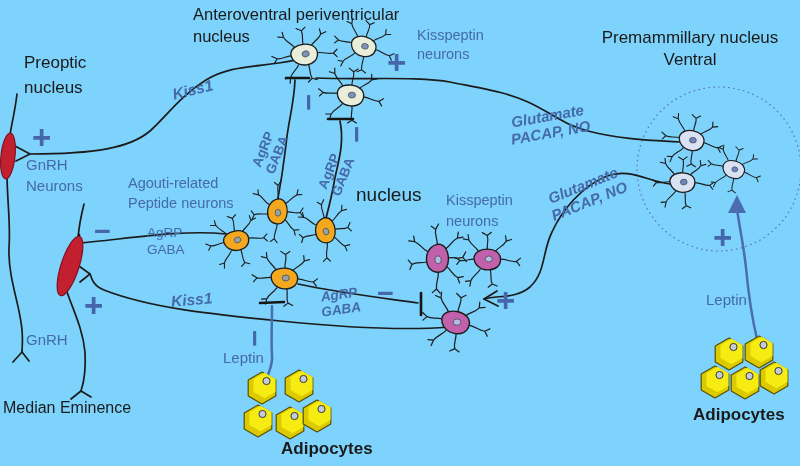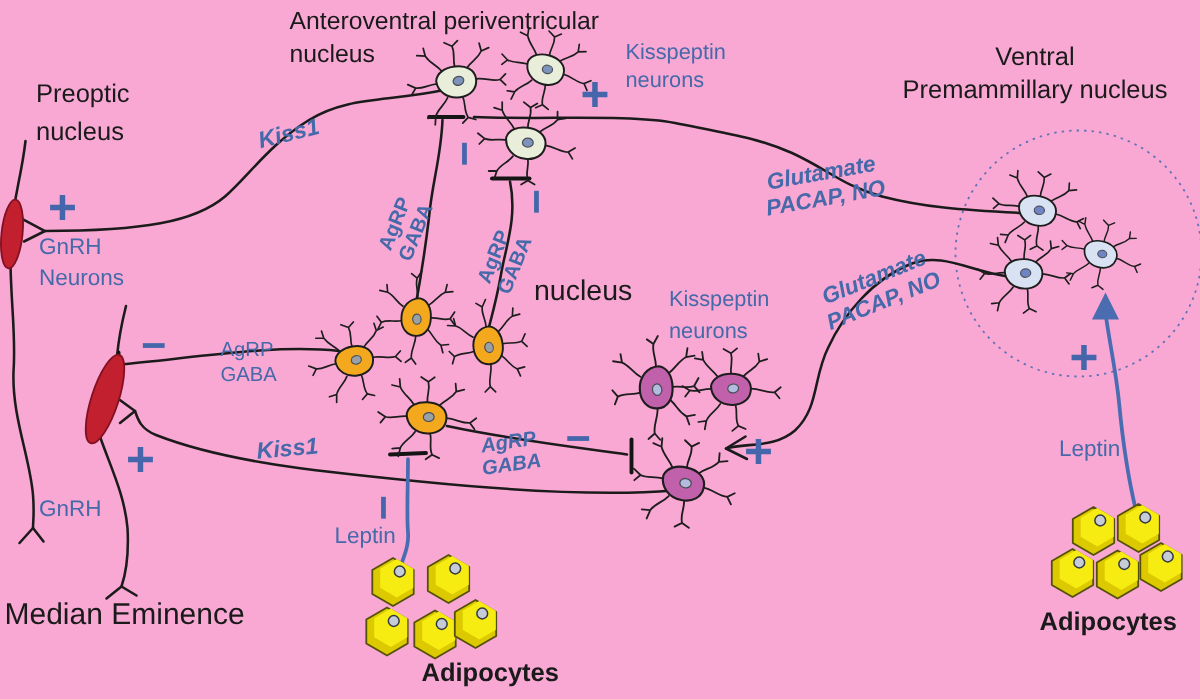"Anteroventral periventricular" .stage { background: #f9a8d4 -> #7dd3fc }
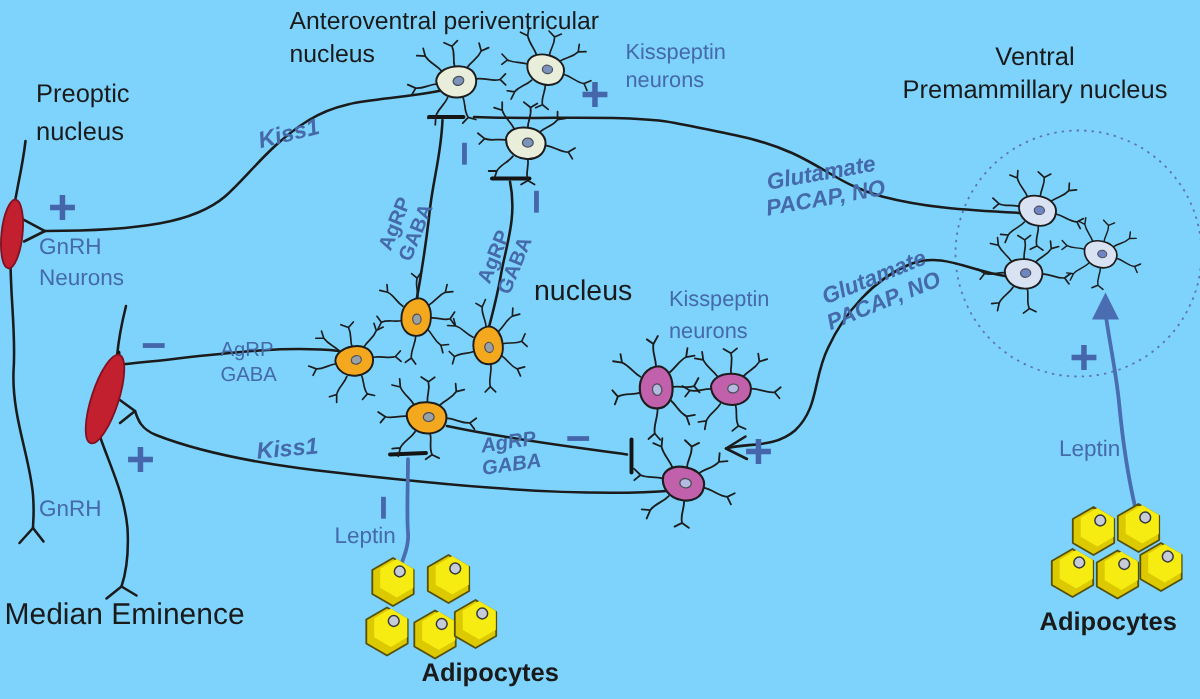"Ventral" span.line { order: before "Premammillary nucleus" -> after "Premammillary nucleus" }
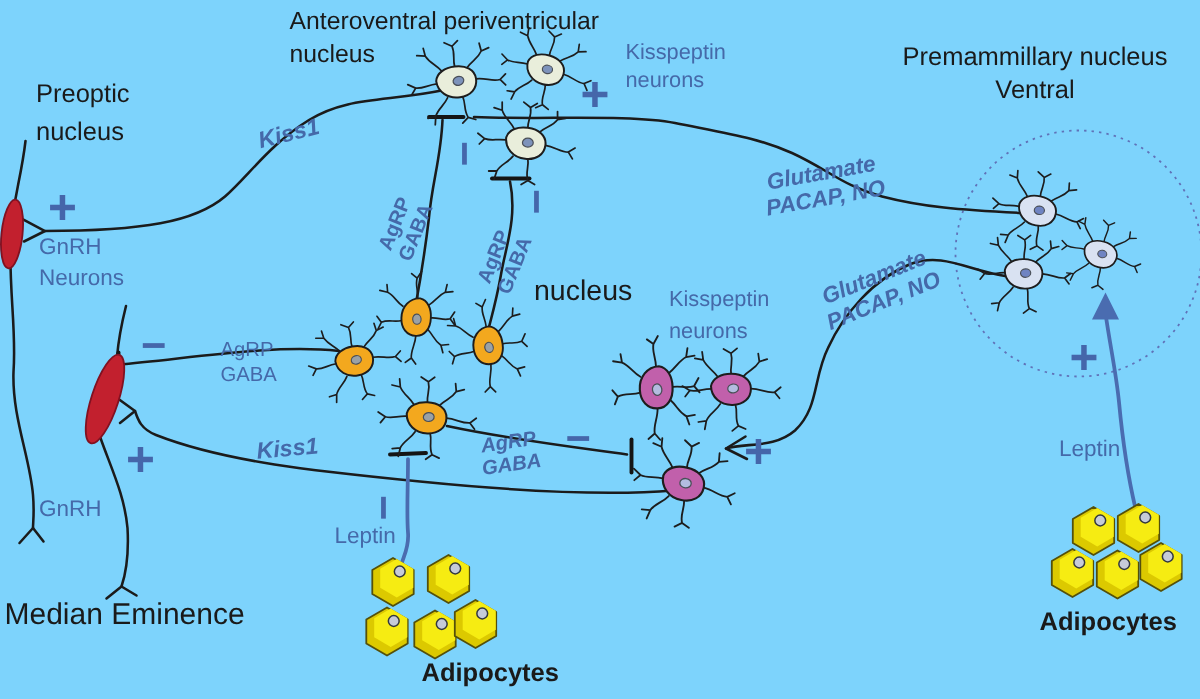"Agouti-related" span.line { html: none -> <span>Agouti-related</span> }
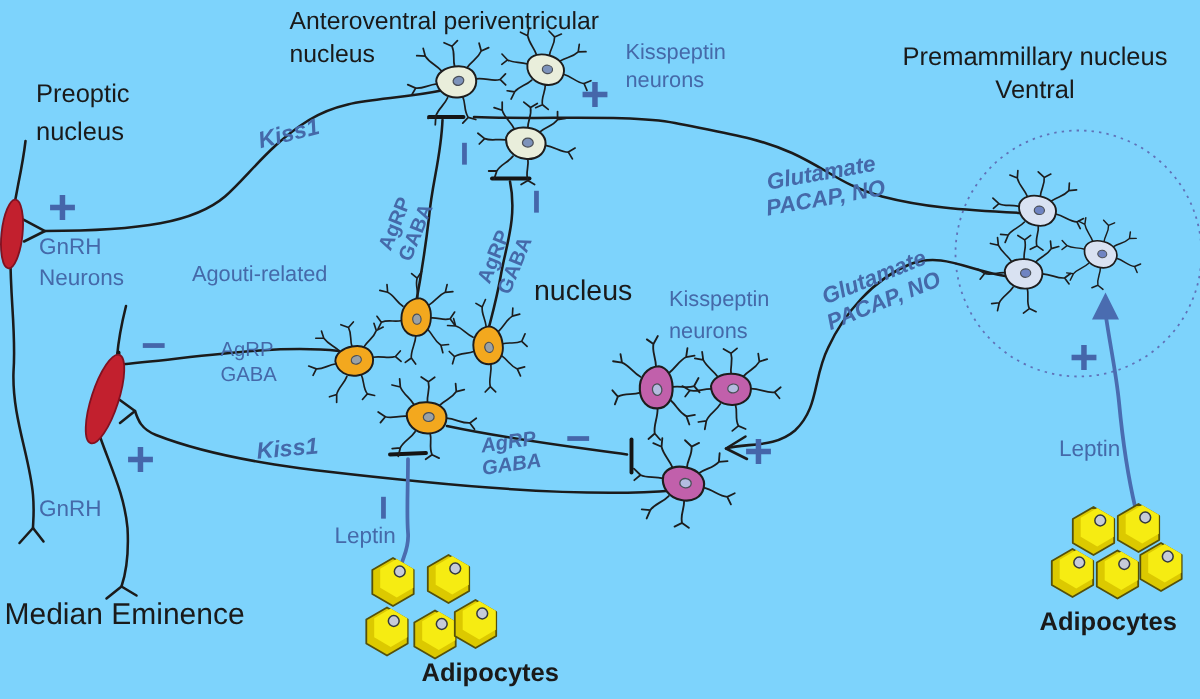"Peptide neurons" span.line { html: none -> <span>Peptide neurons</span> }
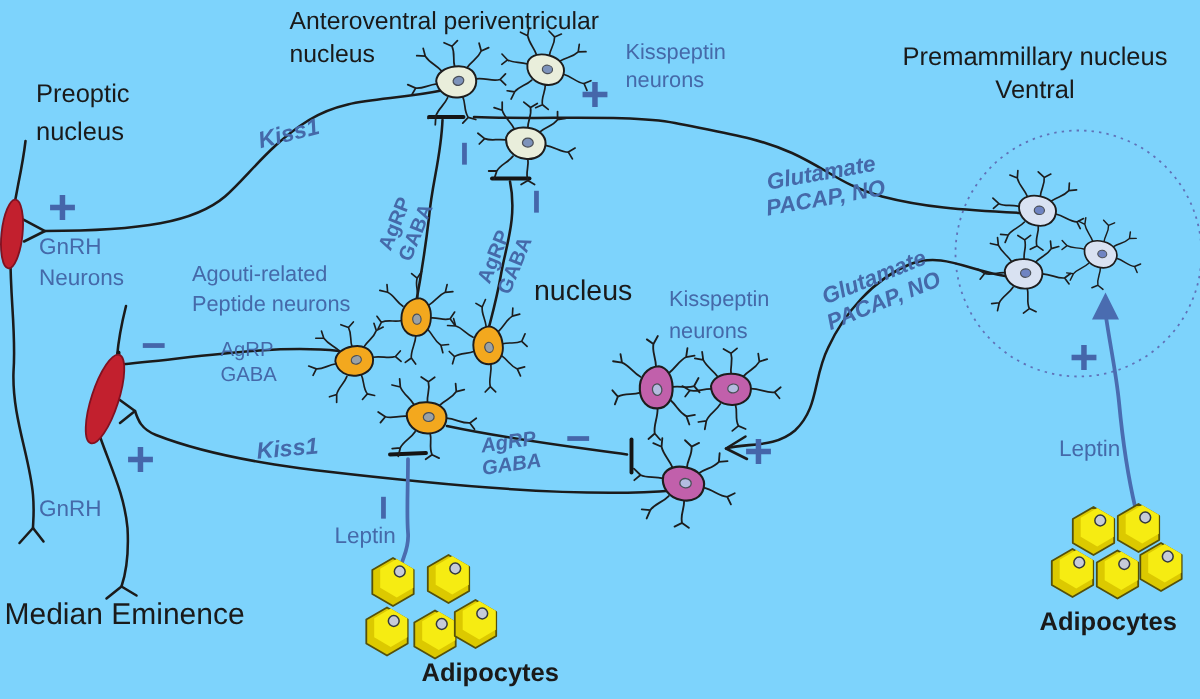"Median Eminence" div.lbl { font-size: 20px -> 16px }
